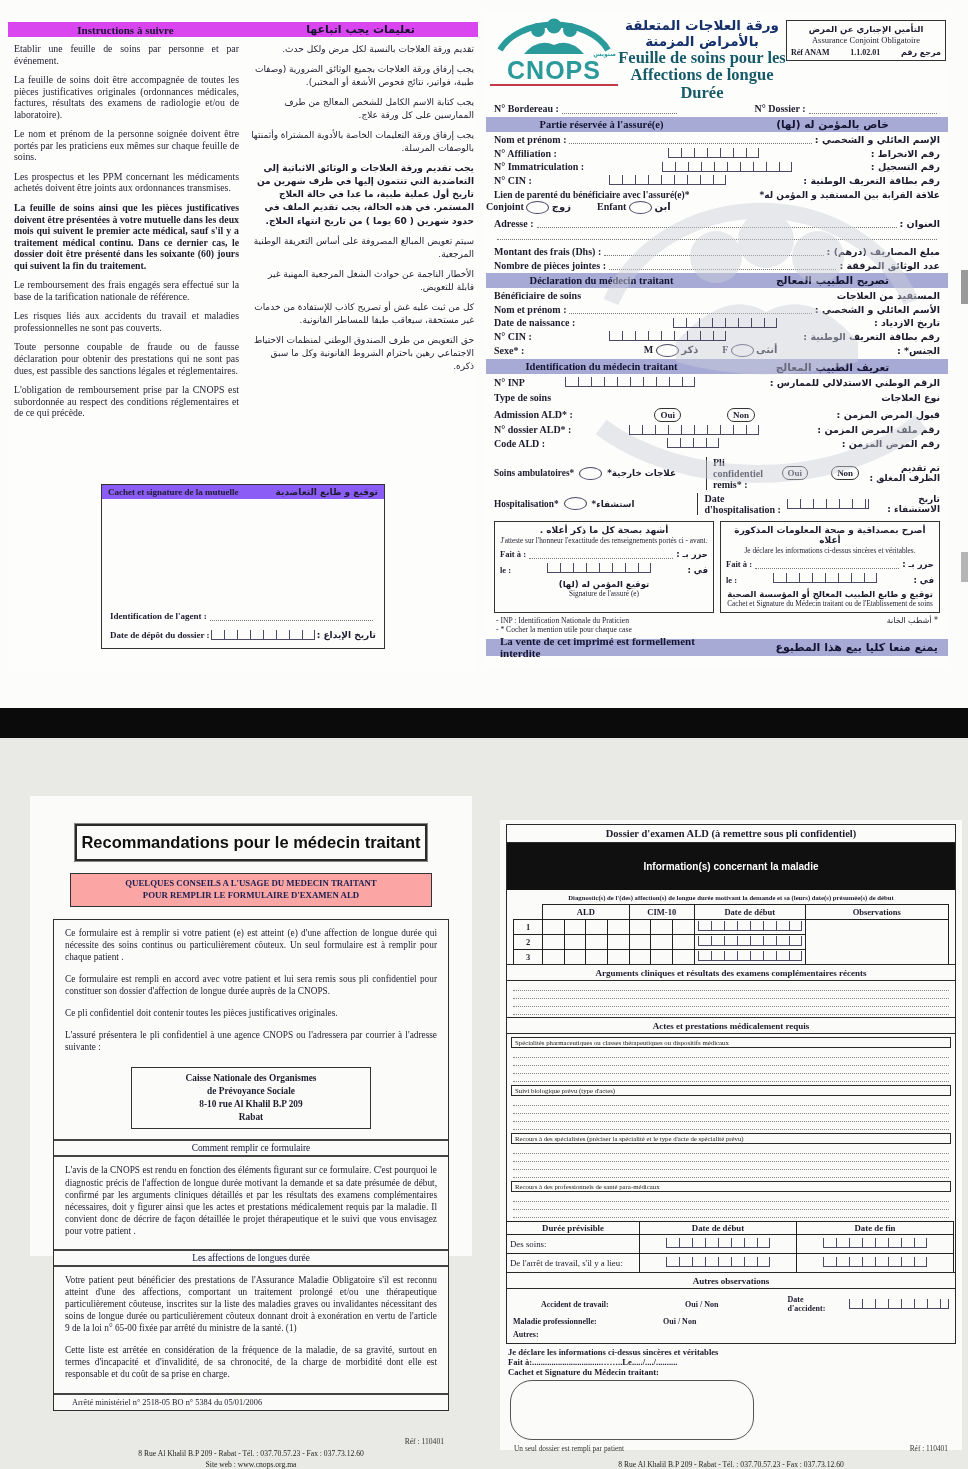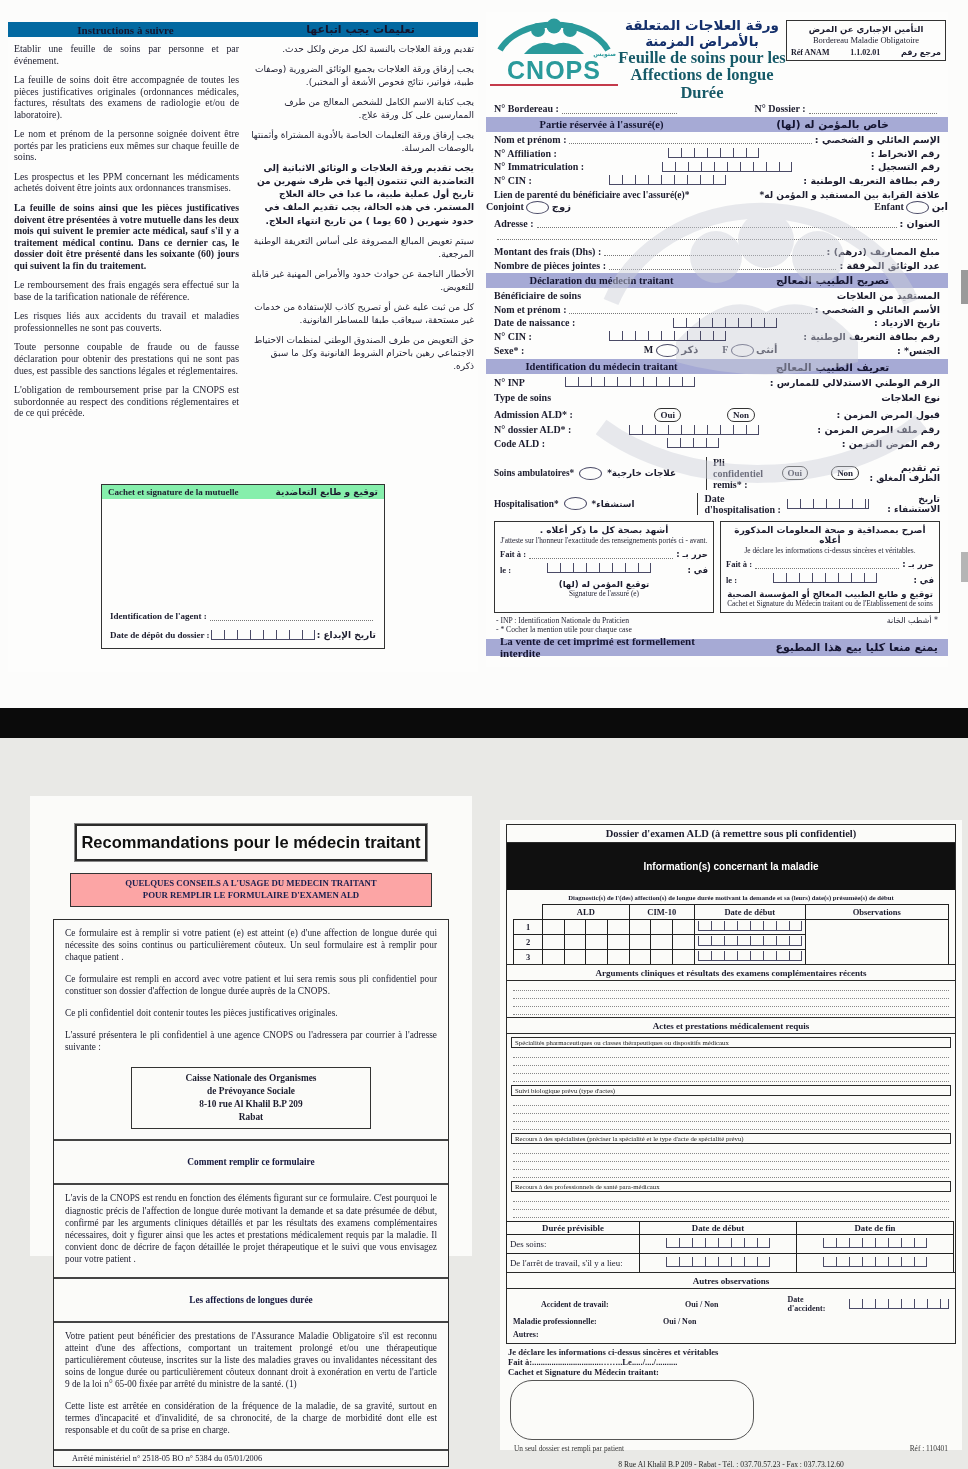"Instructions à suivre" .ibanner { background: #0369a1 -> #d946ef }
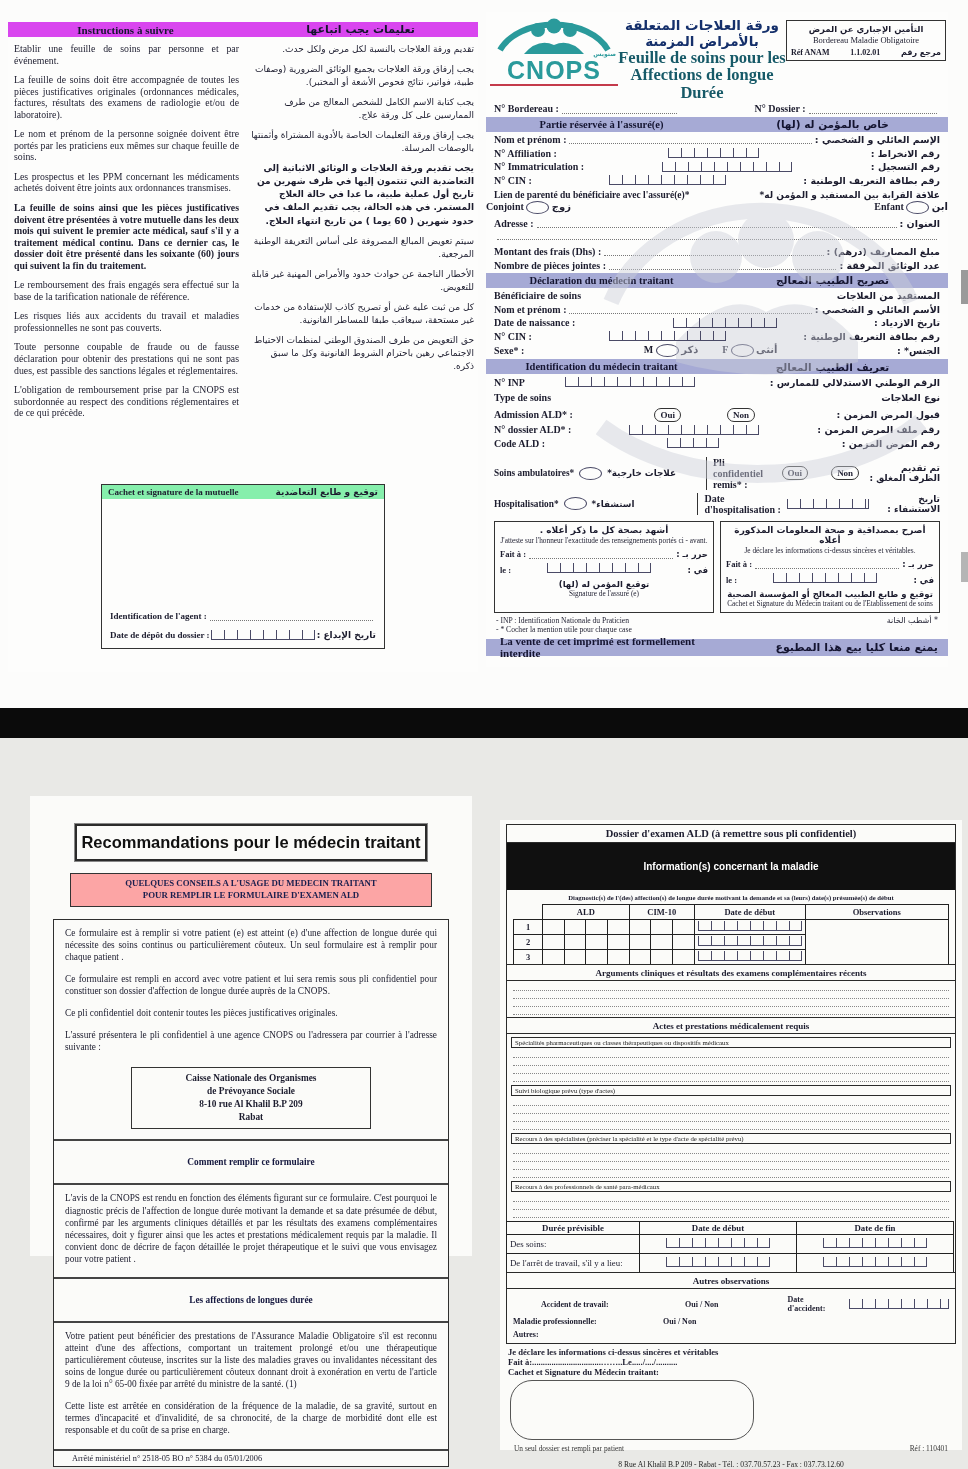"Bordereau Maladie Obligatoire" div.r2 { text: Bordereau Maladie -> Assurance Conjoint }
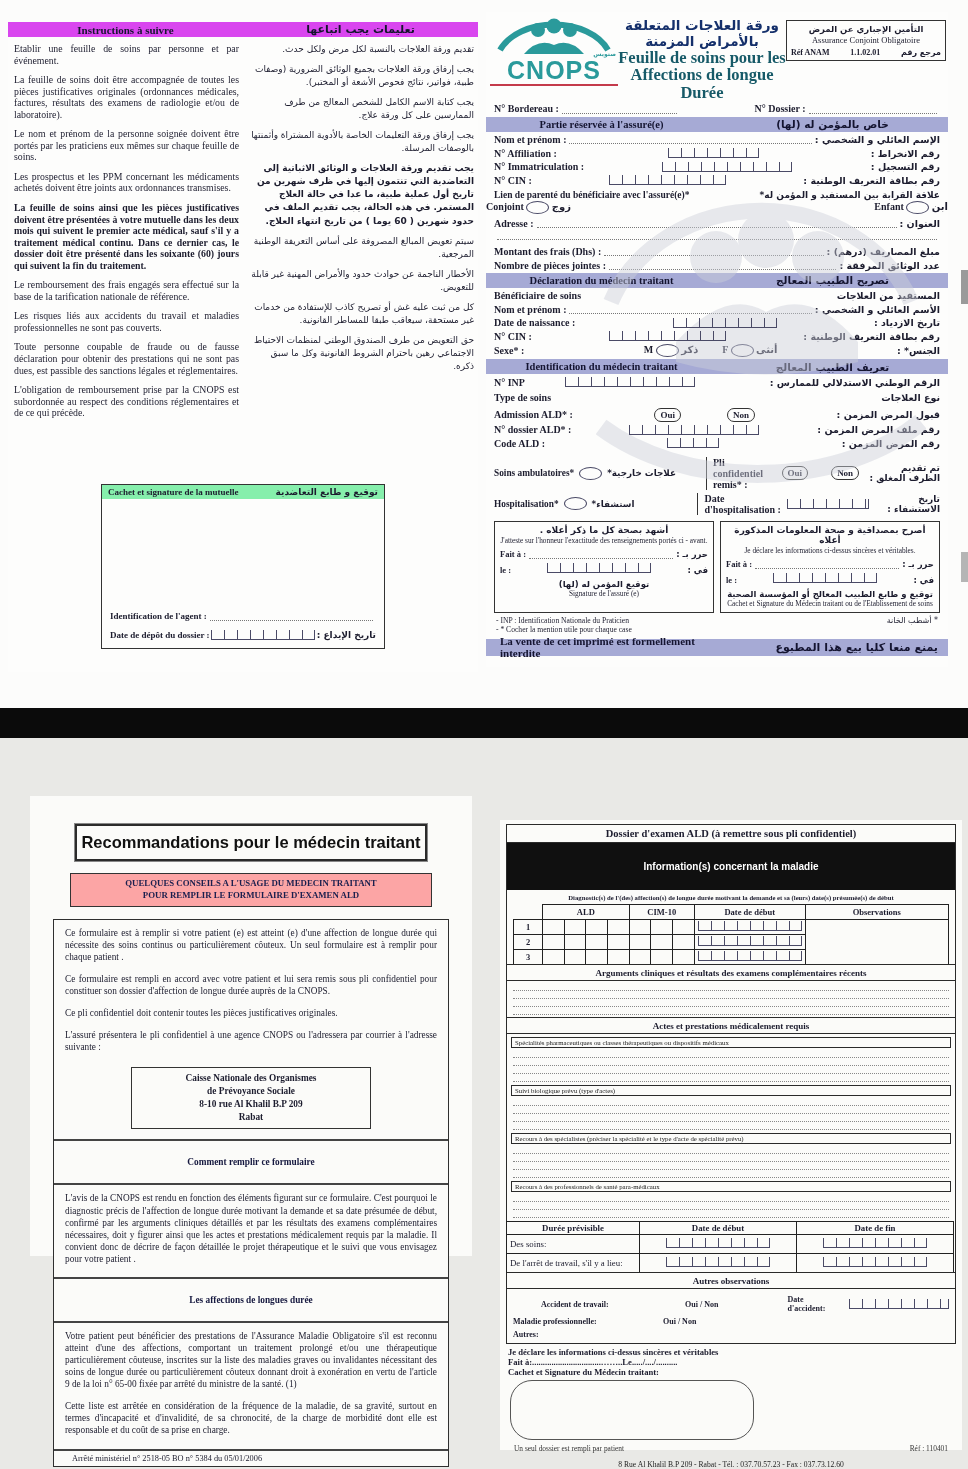"Conjoint زوج" .subrow { justify-content: space-between -> flex-start }
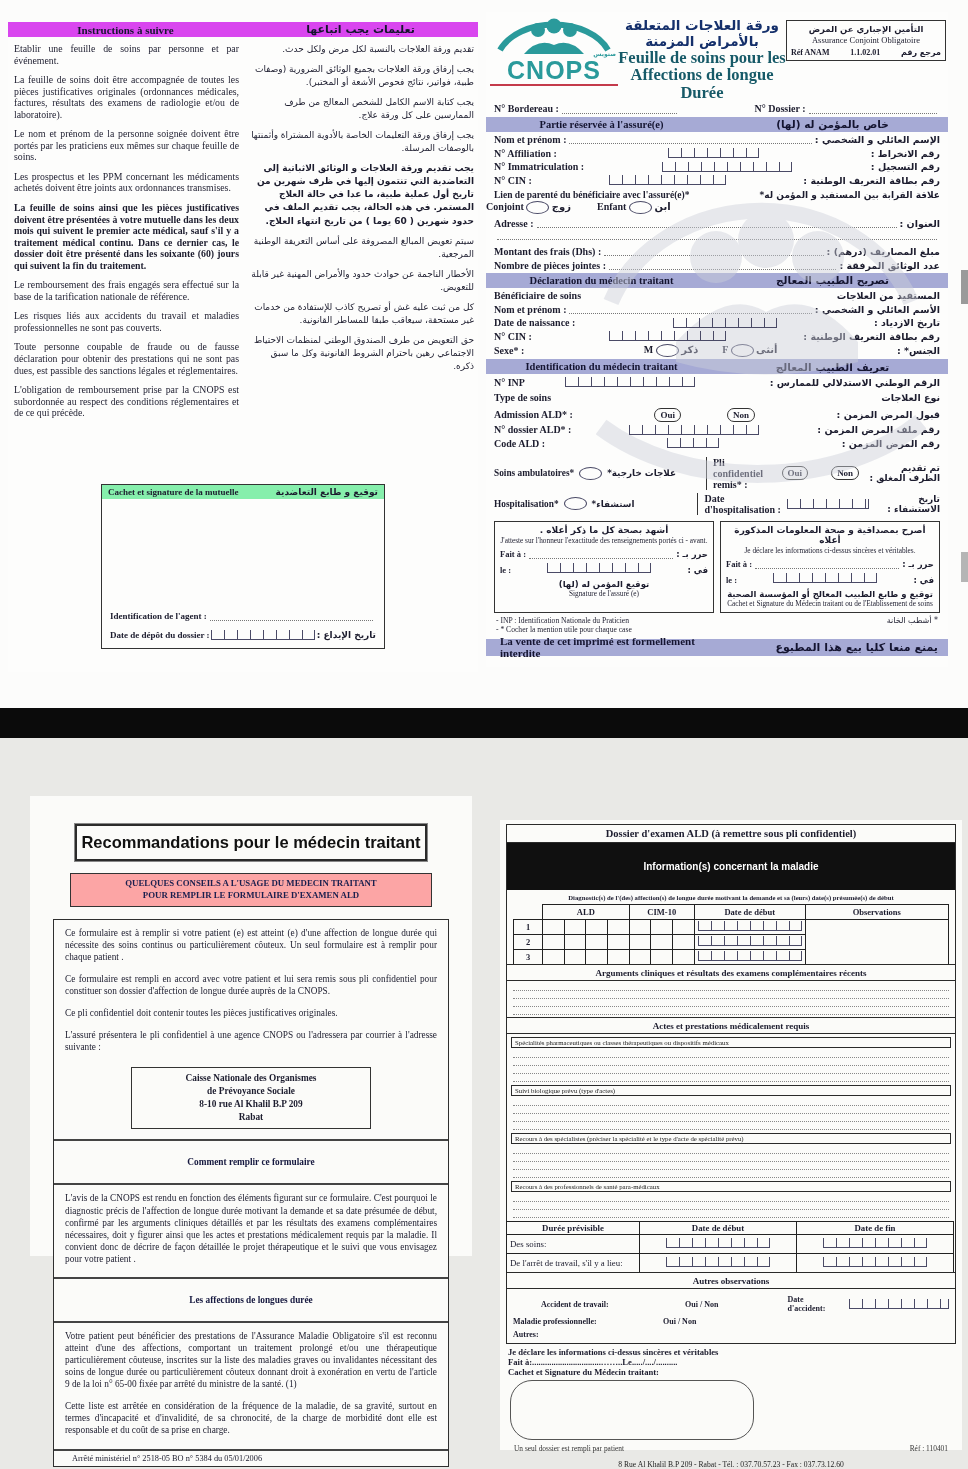"الأخطار الناجمة عن حوادث حدود" p { text: حدود والأمراض -> الشغل المرجعية }
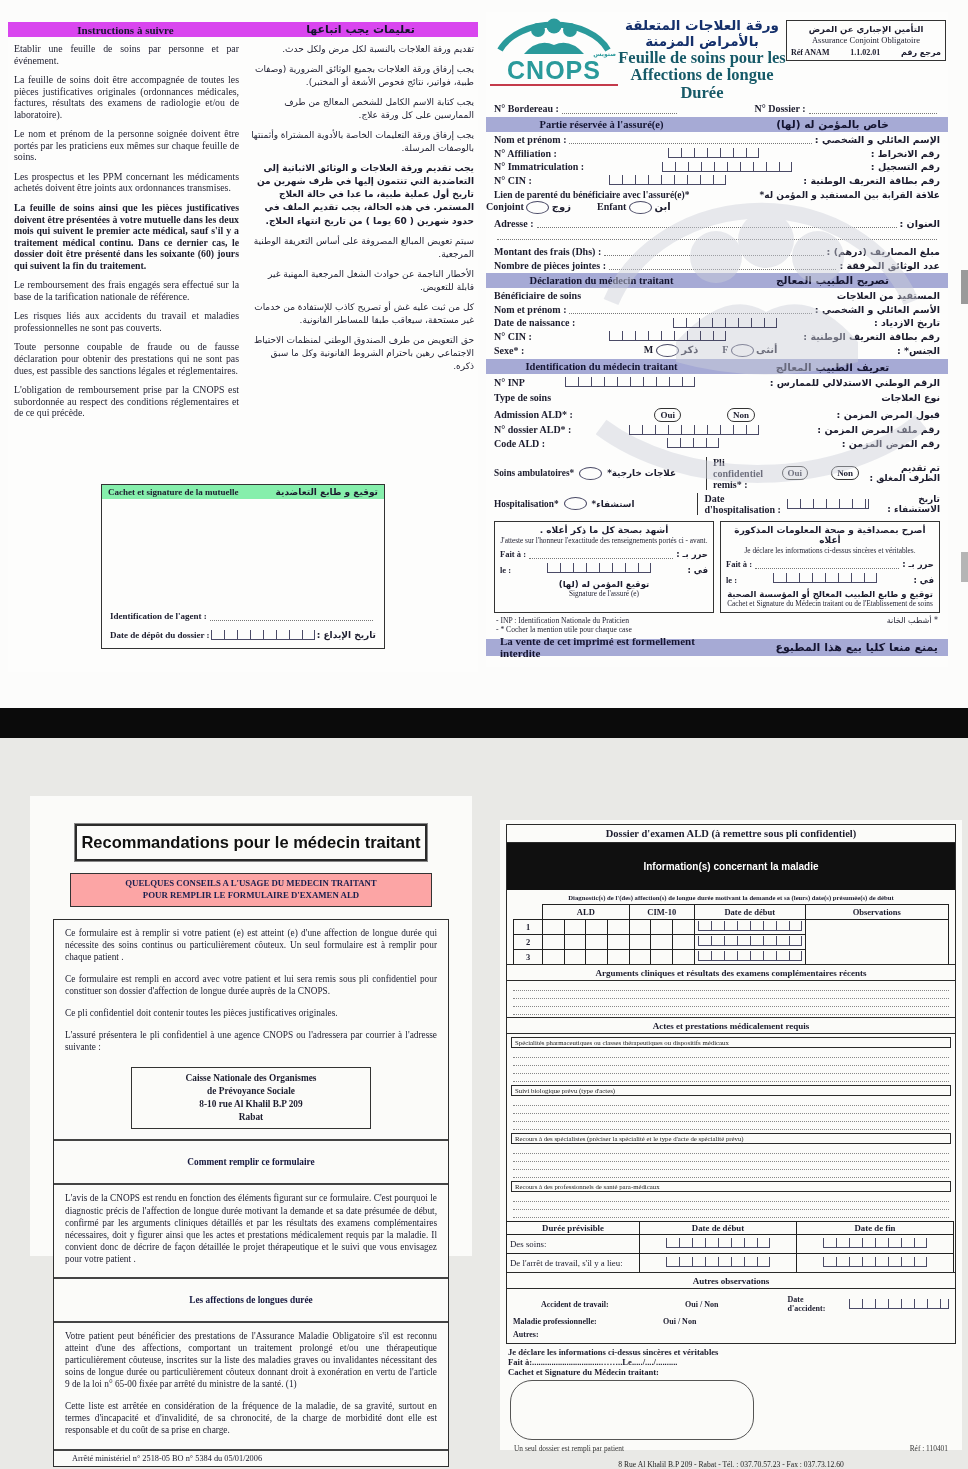"Cachet et signature de la" #mutbox .mb-head { background: #86efac -> #8b5cf6 }
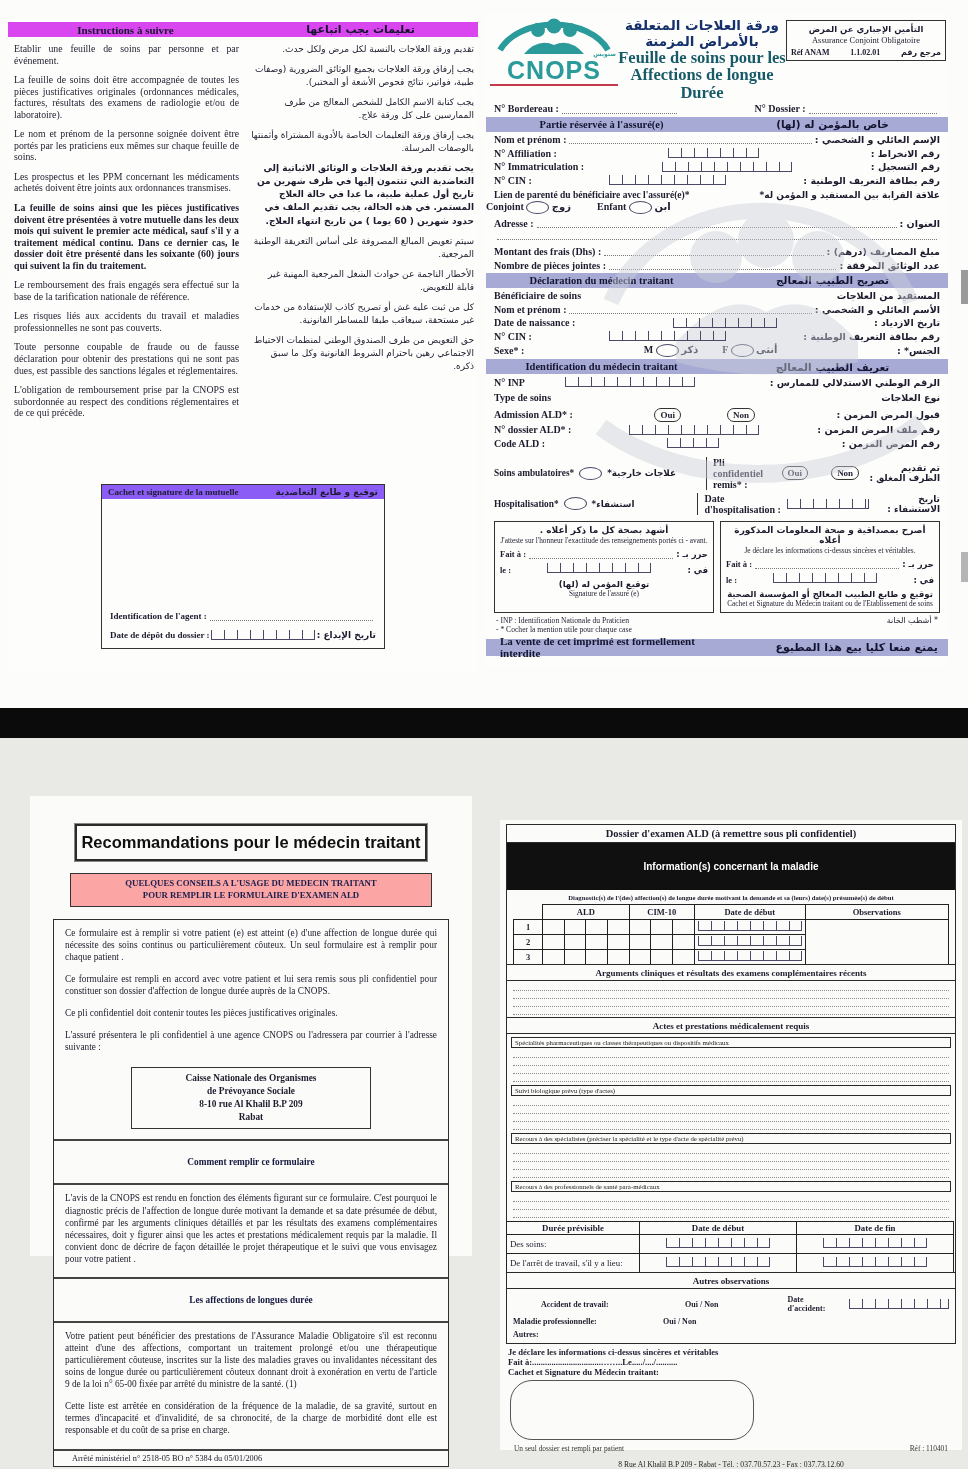"Comment remplir ce formulaire" .sechead { font-weight: bold -> normal; padding: 16px 0 -> 2px 0 }
